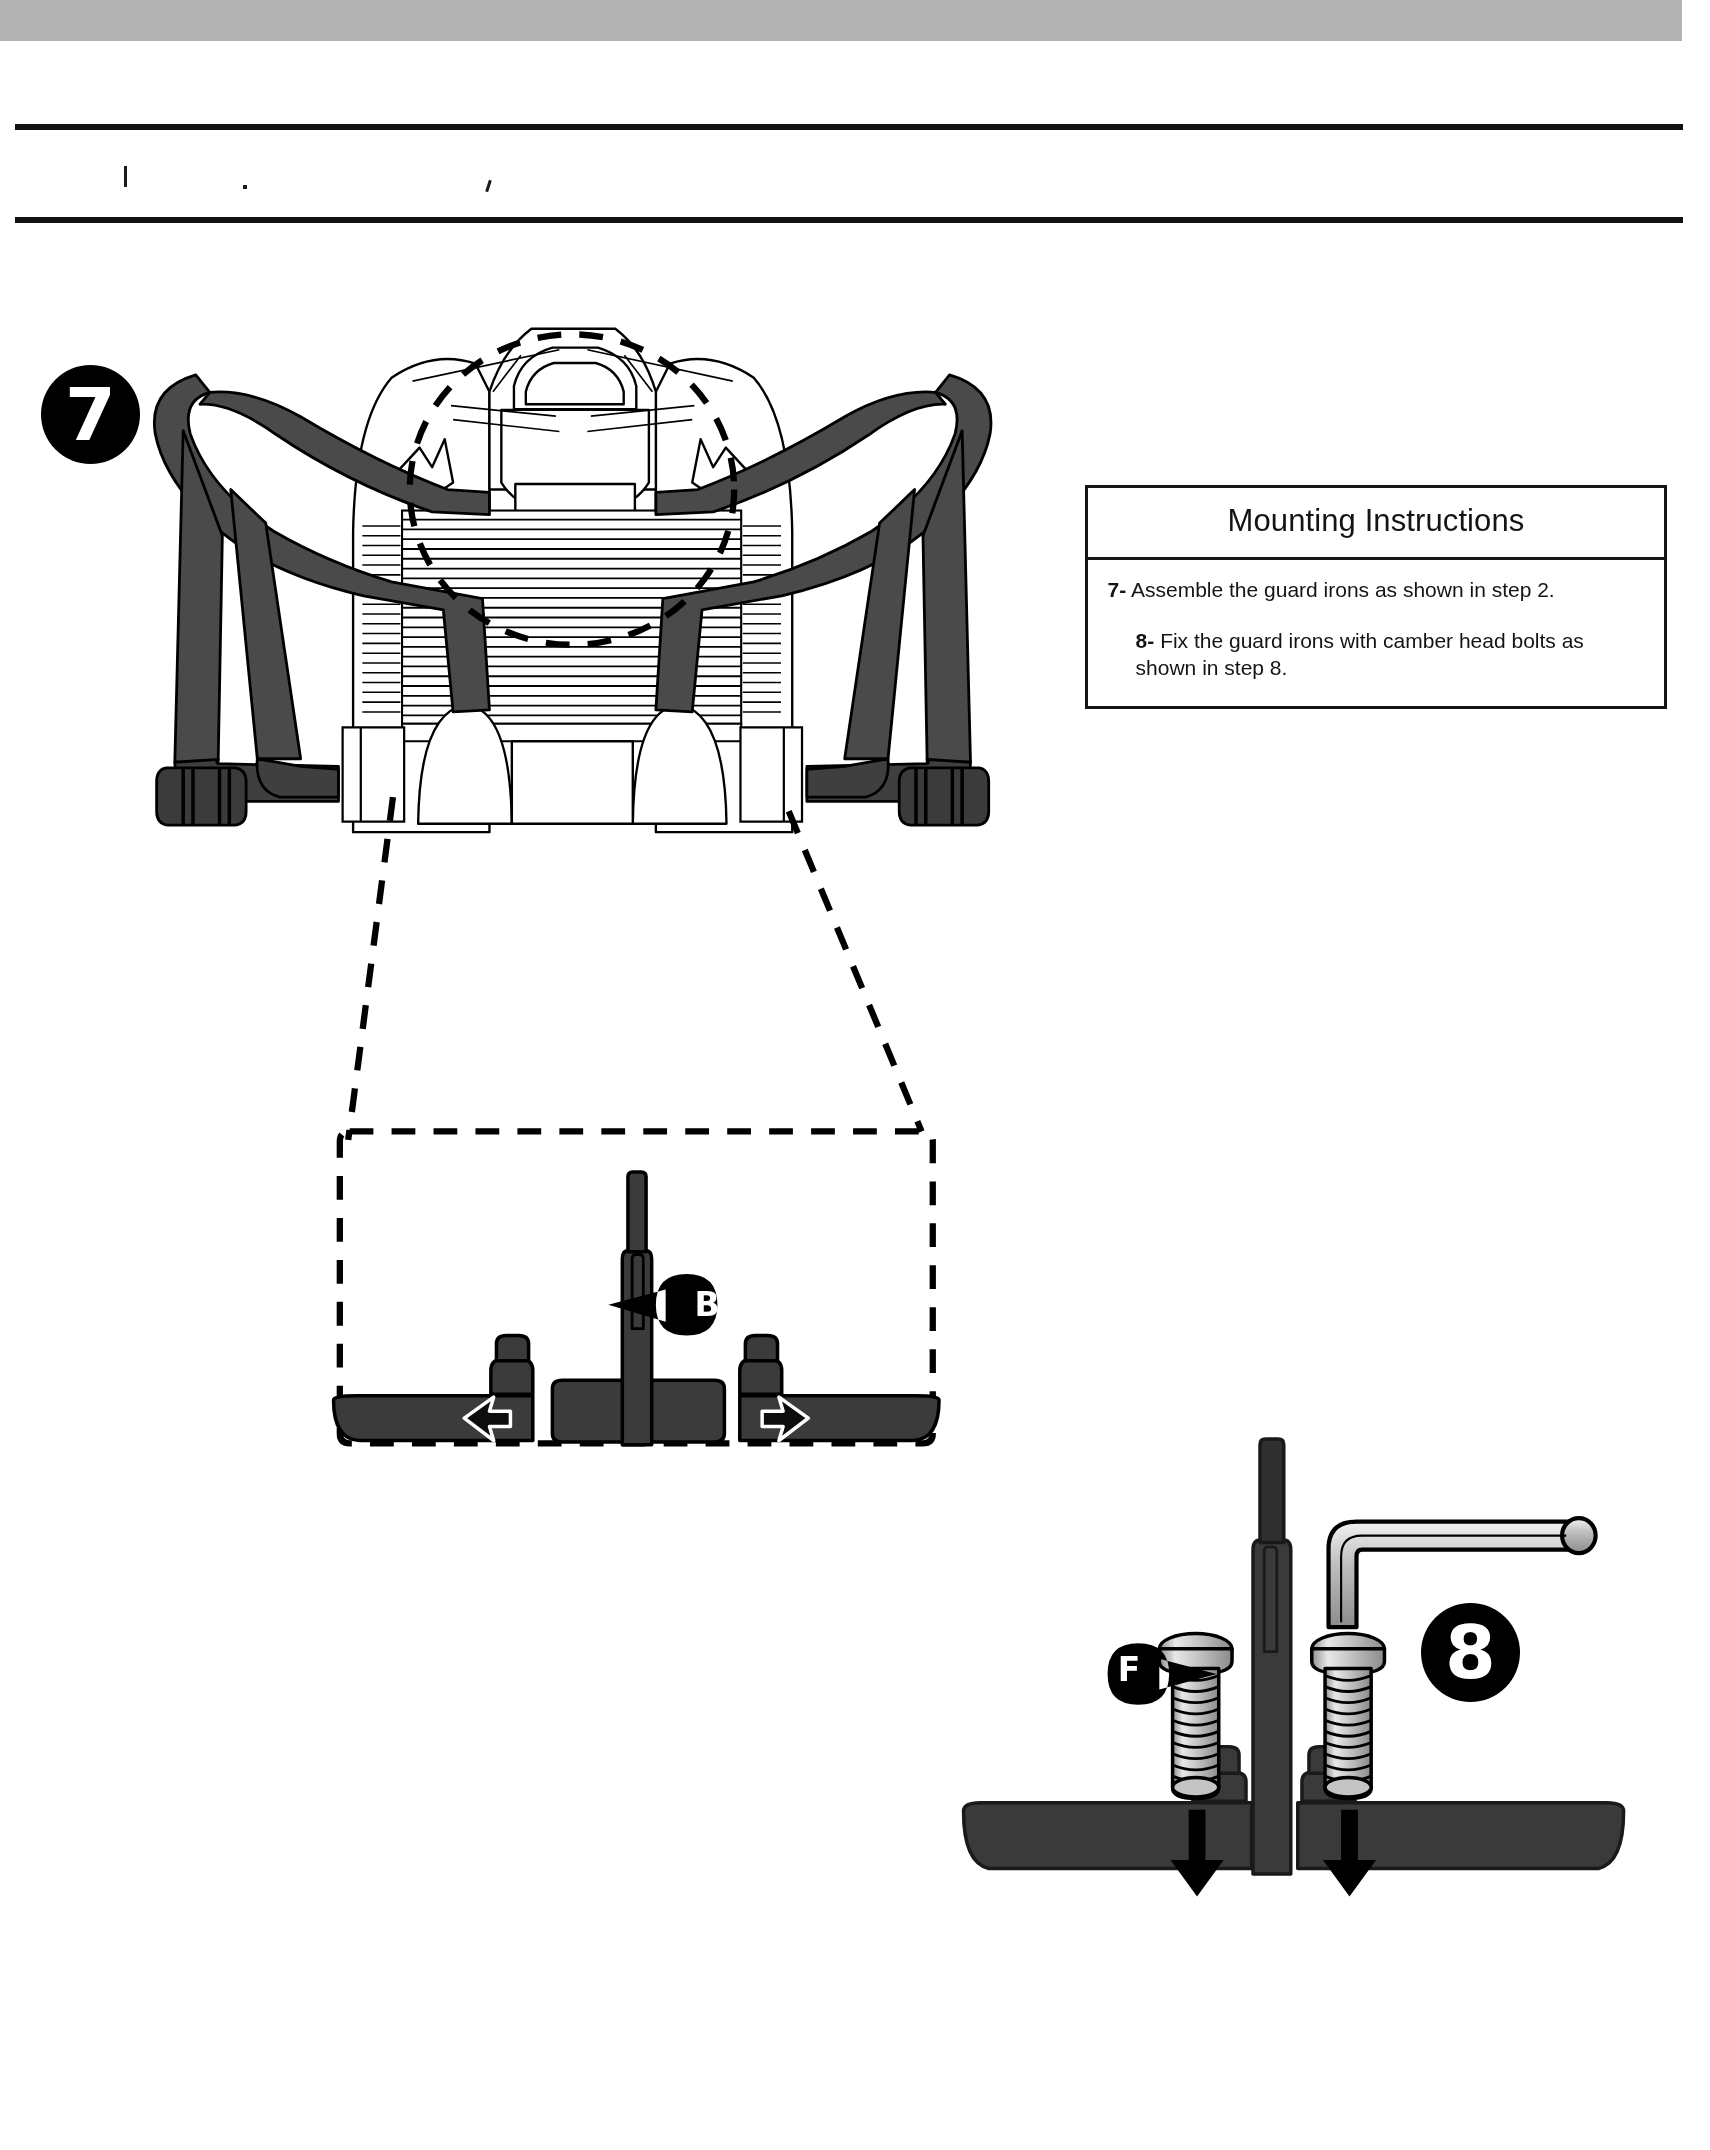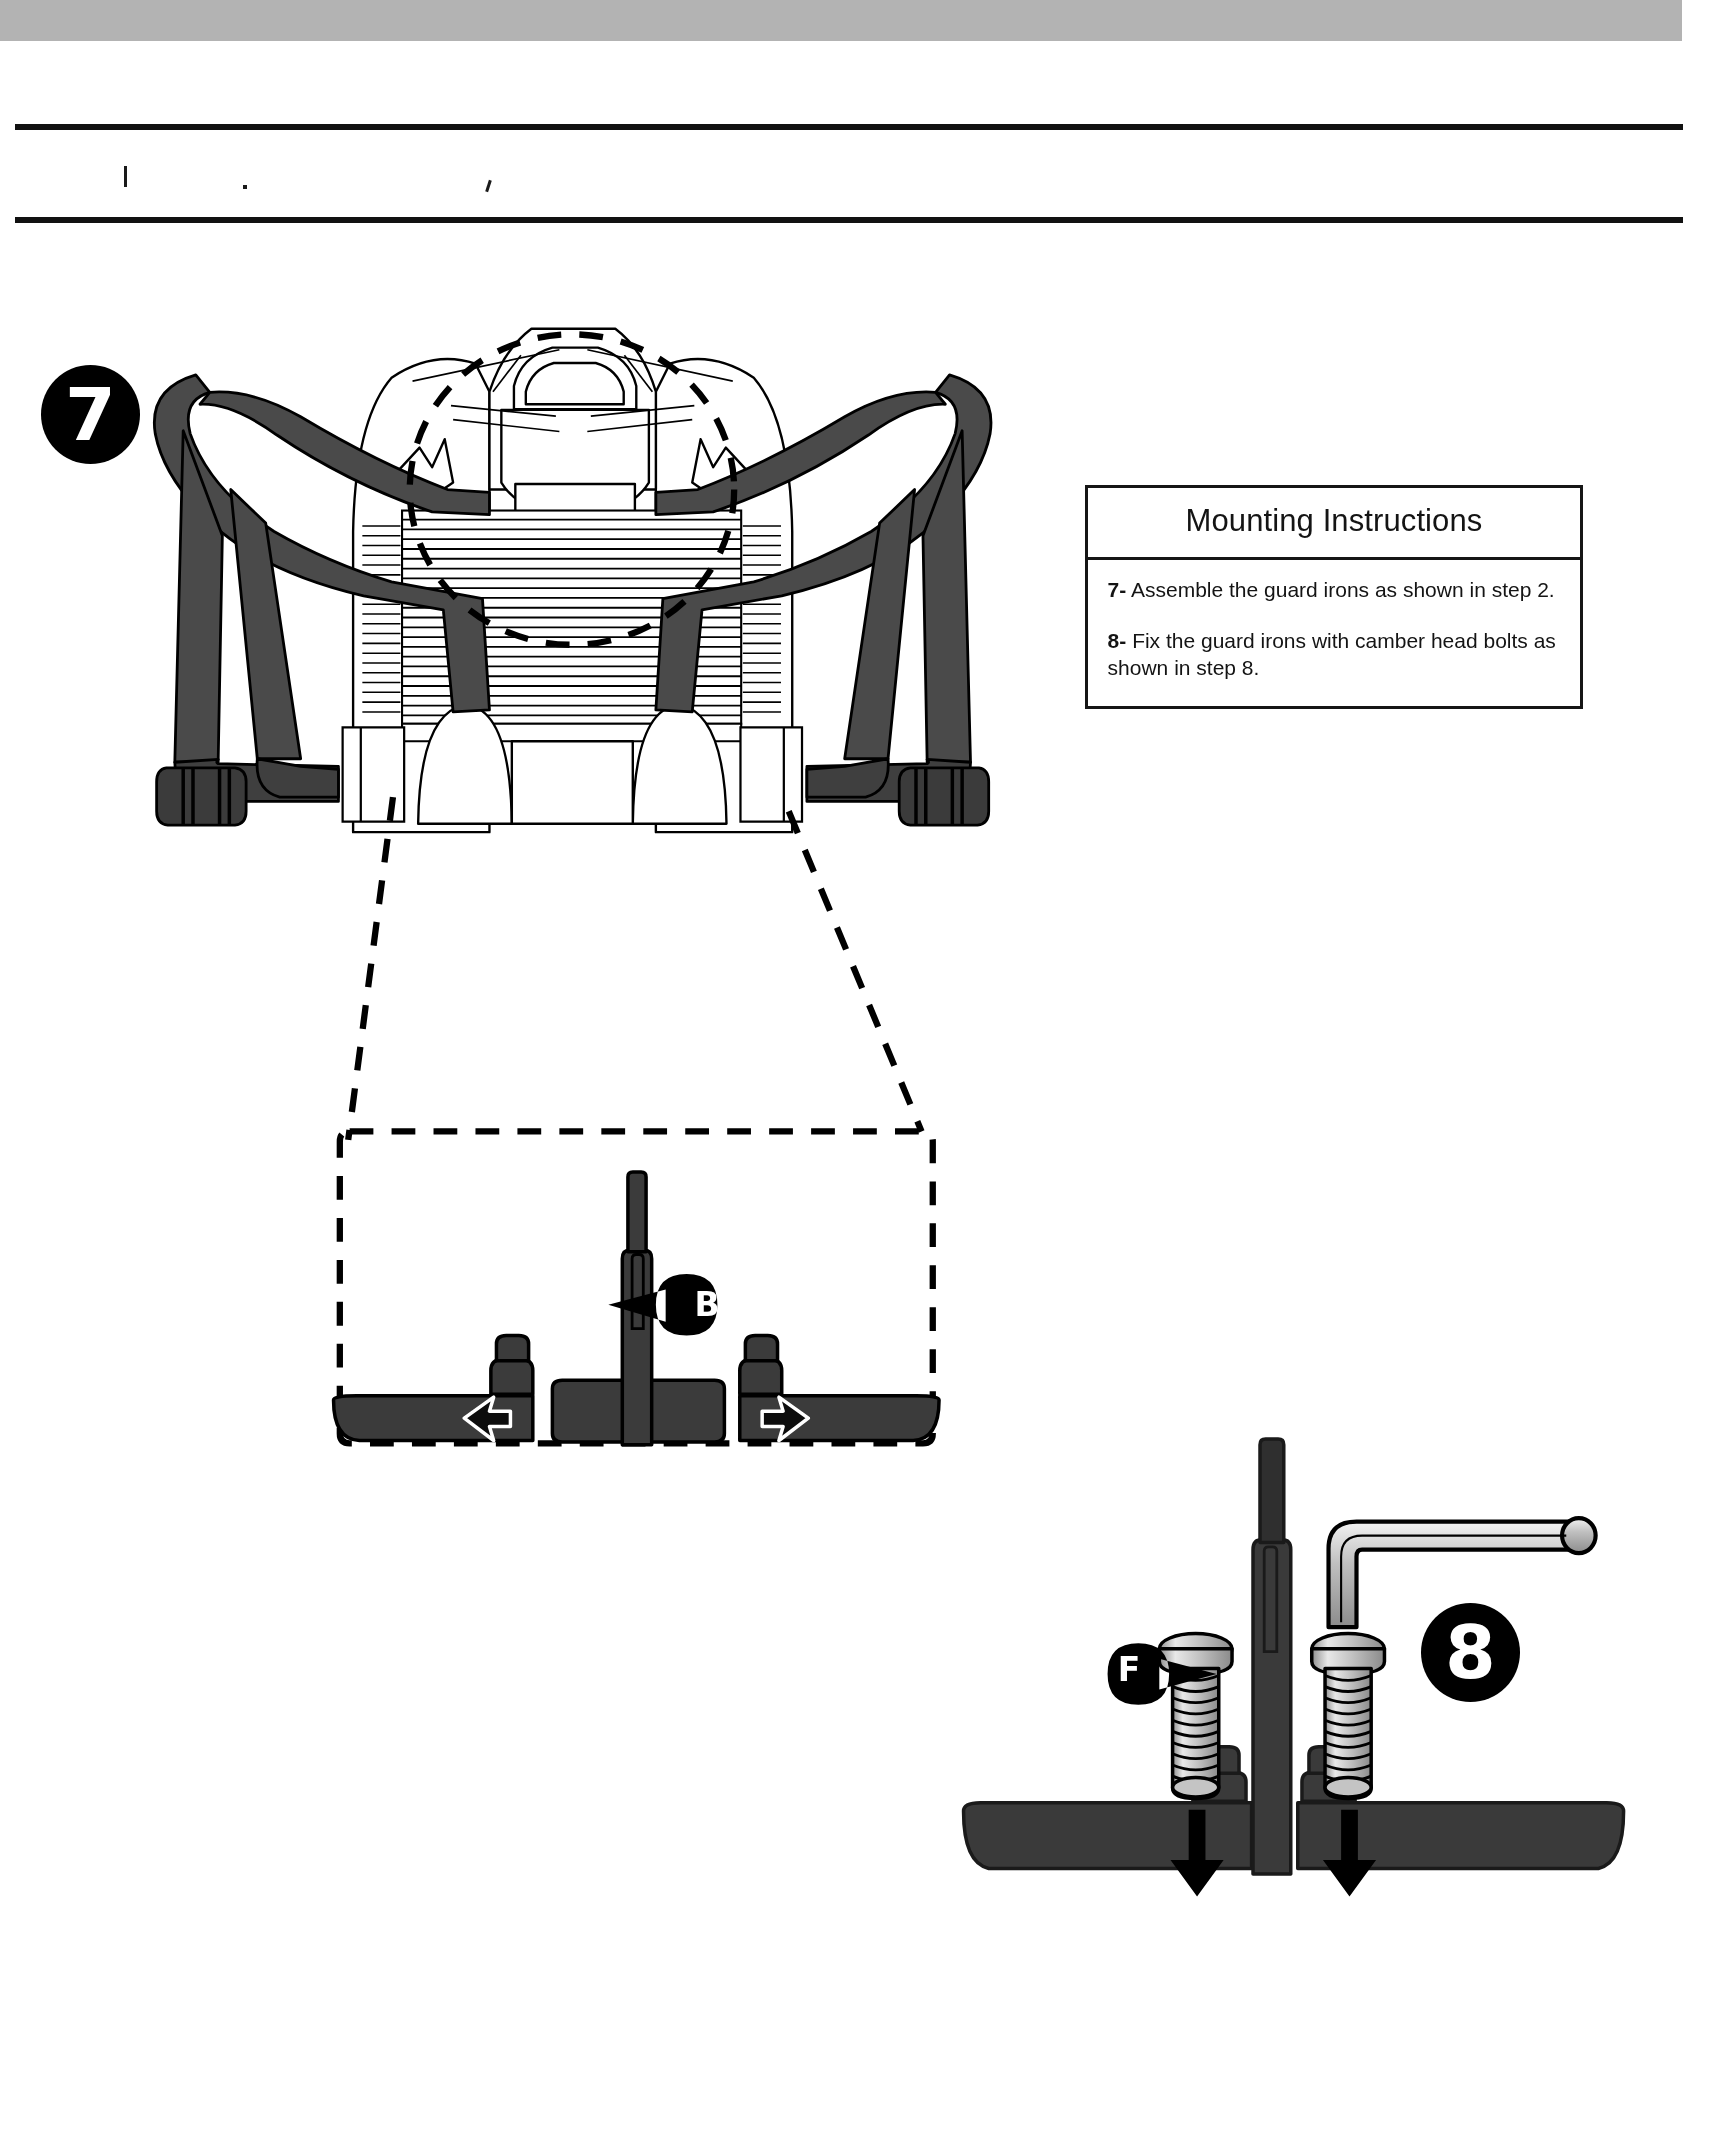"Mounting Instructions" .instr-box { width: 498px -> 582px }
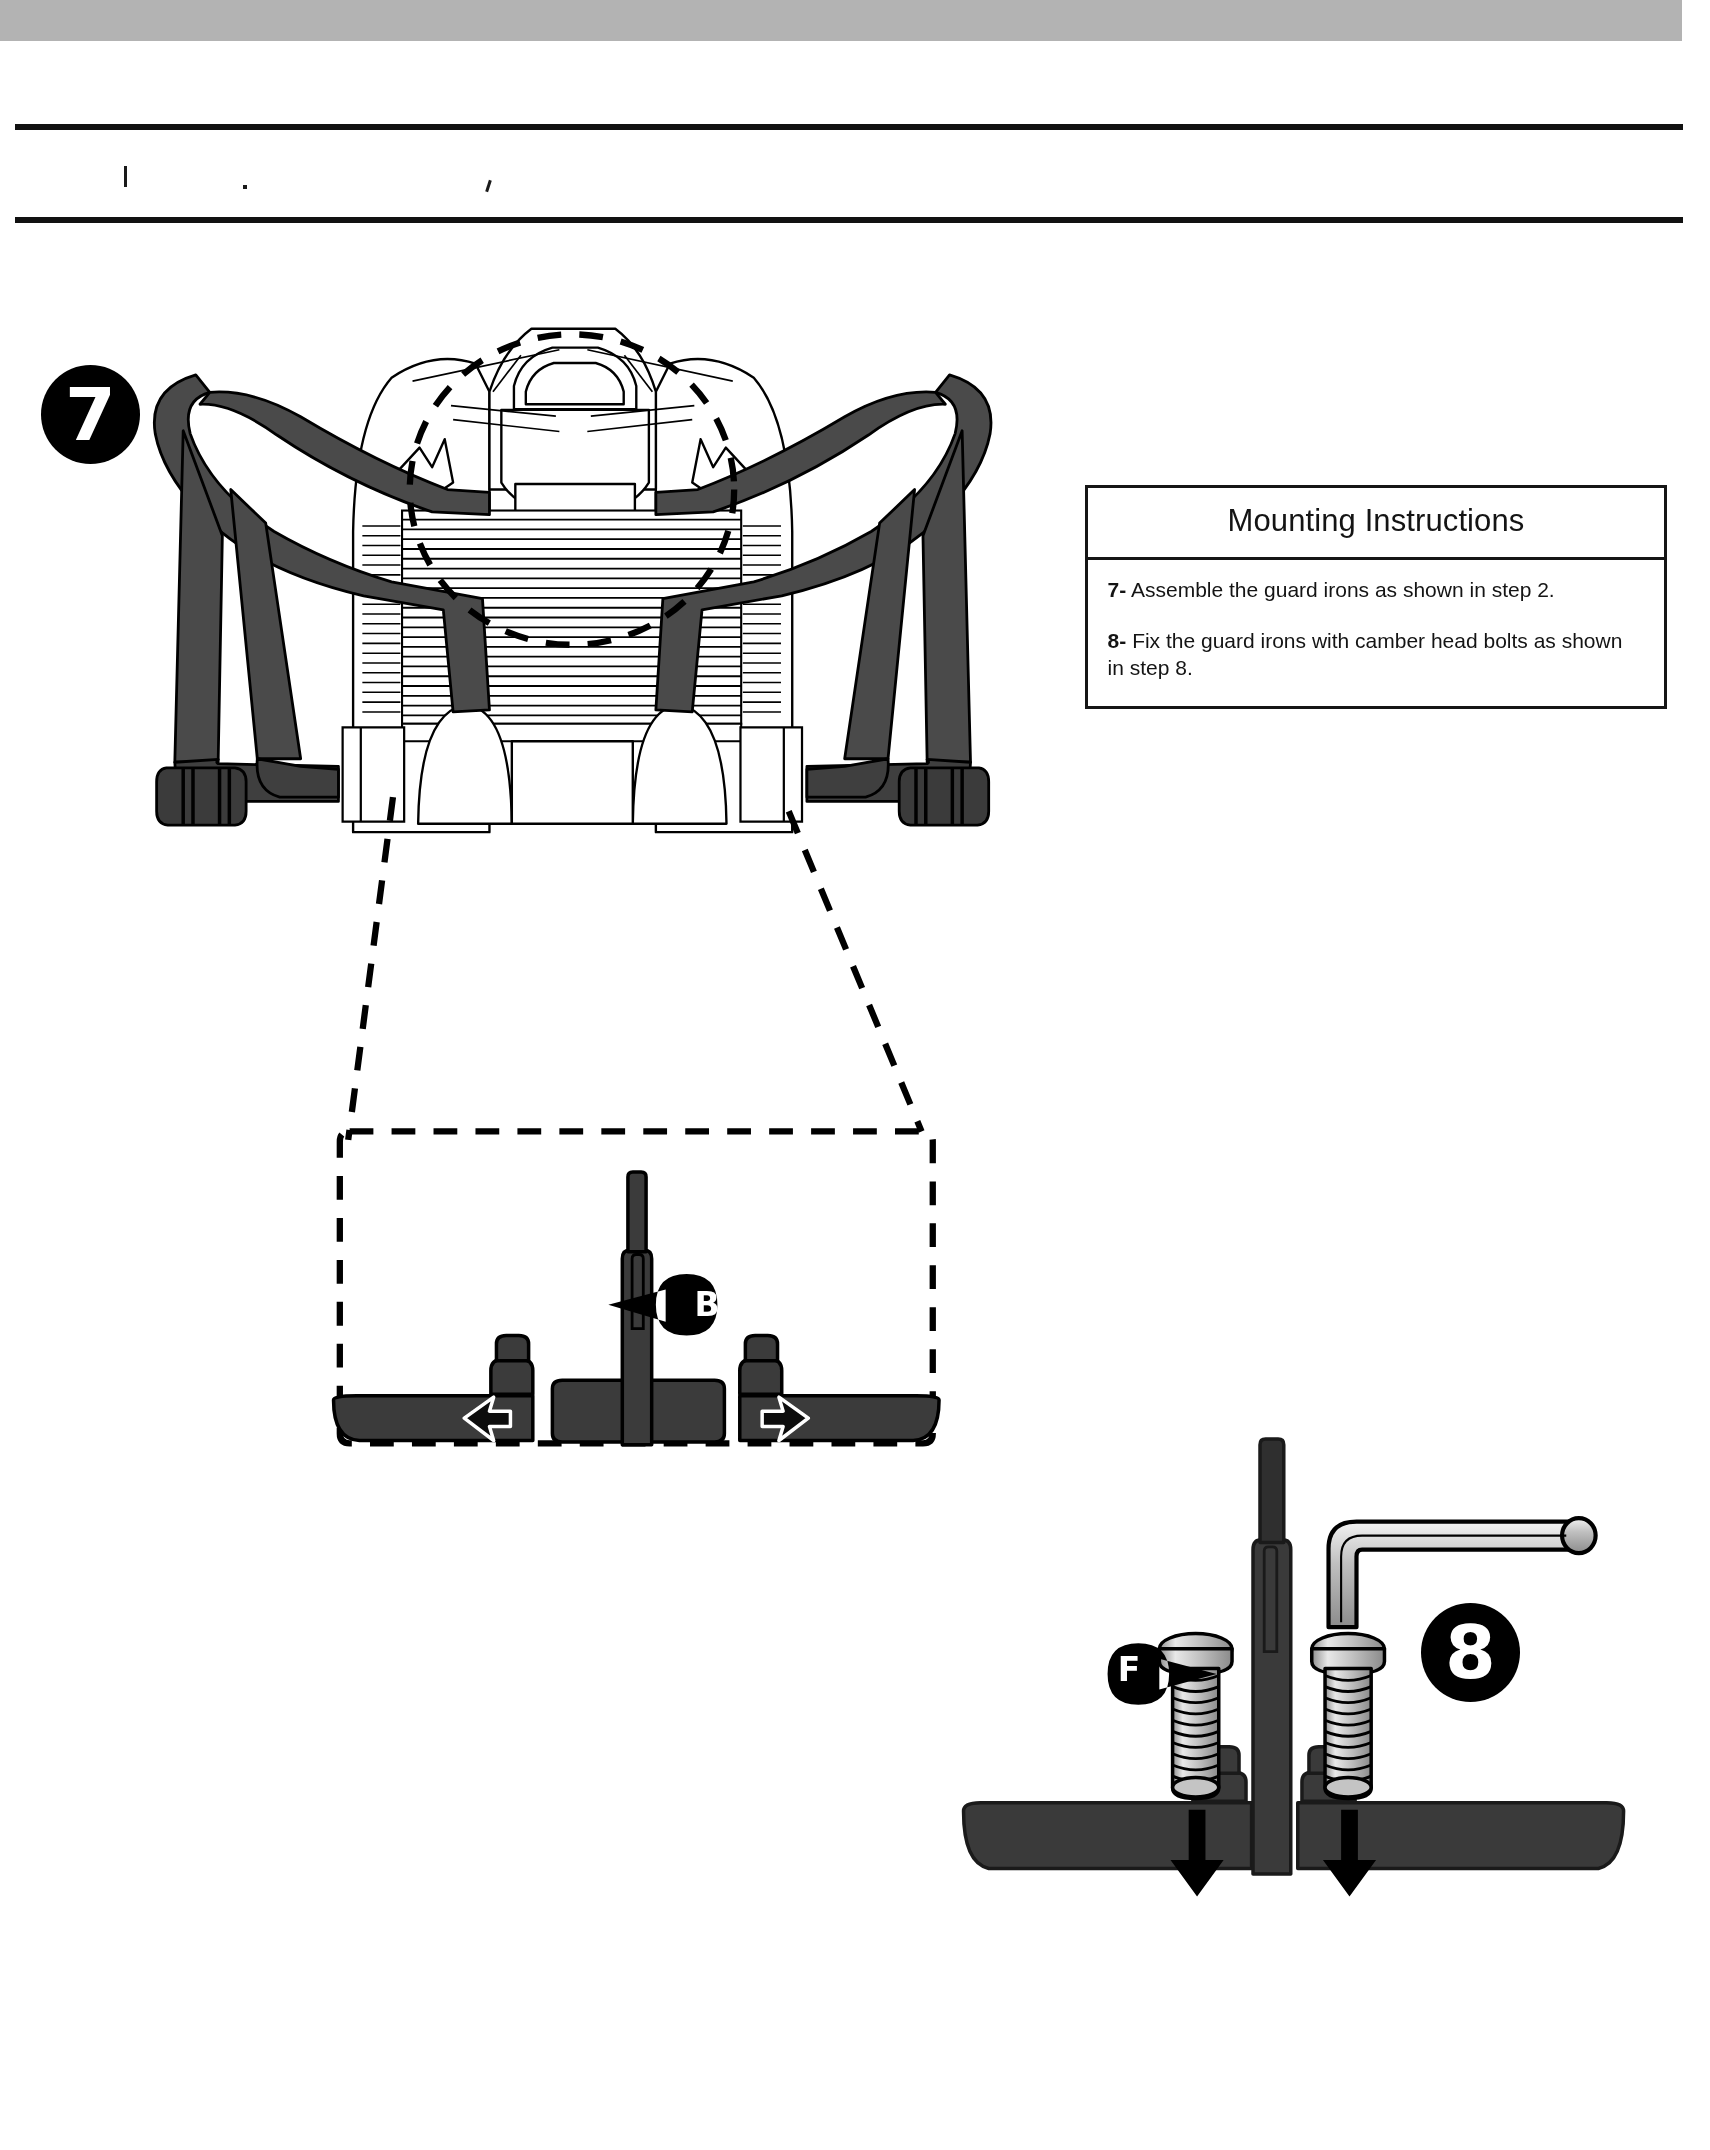"8- Fix the guard irons" .instr-line:last-child { margin-left: none -> 28px }
